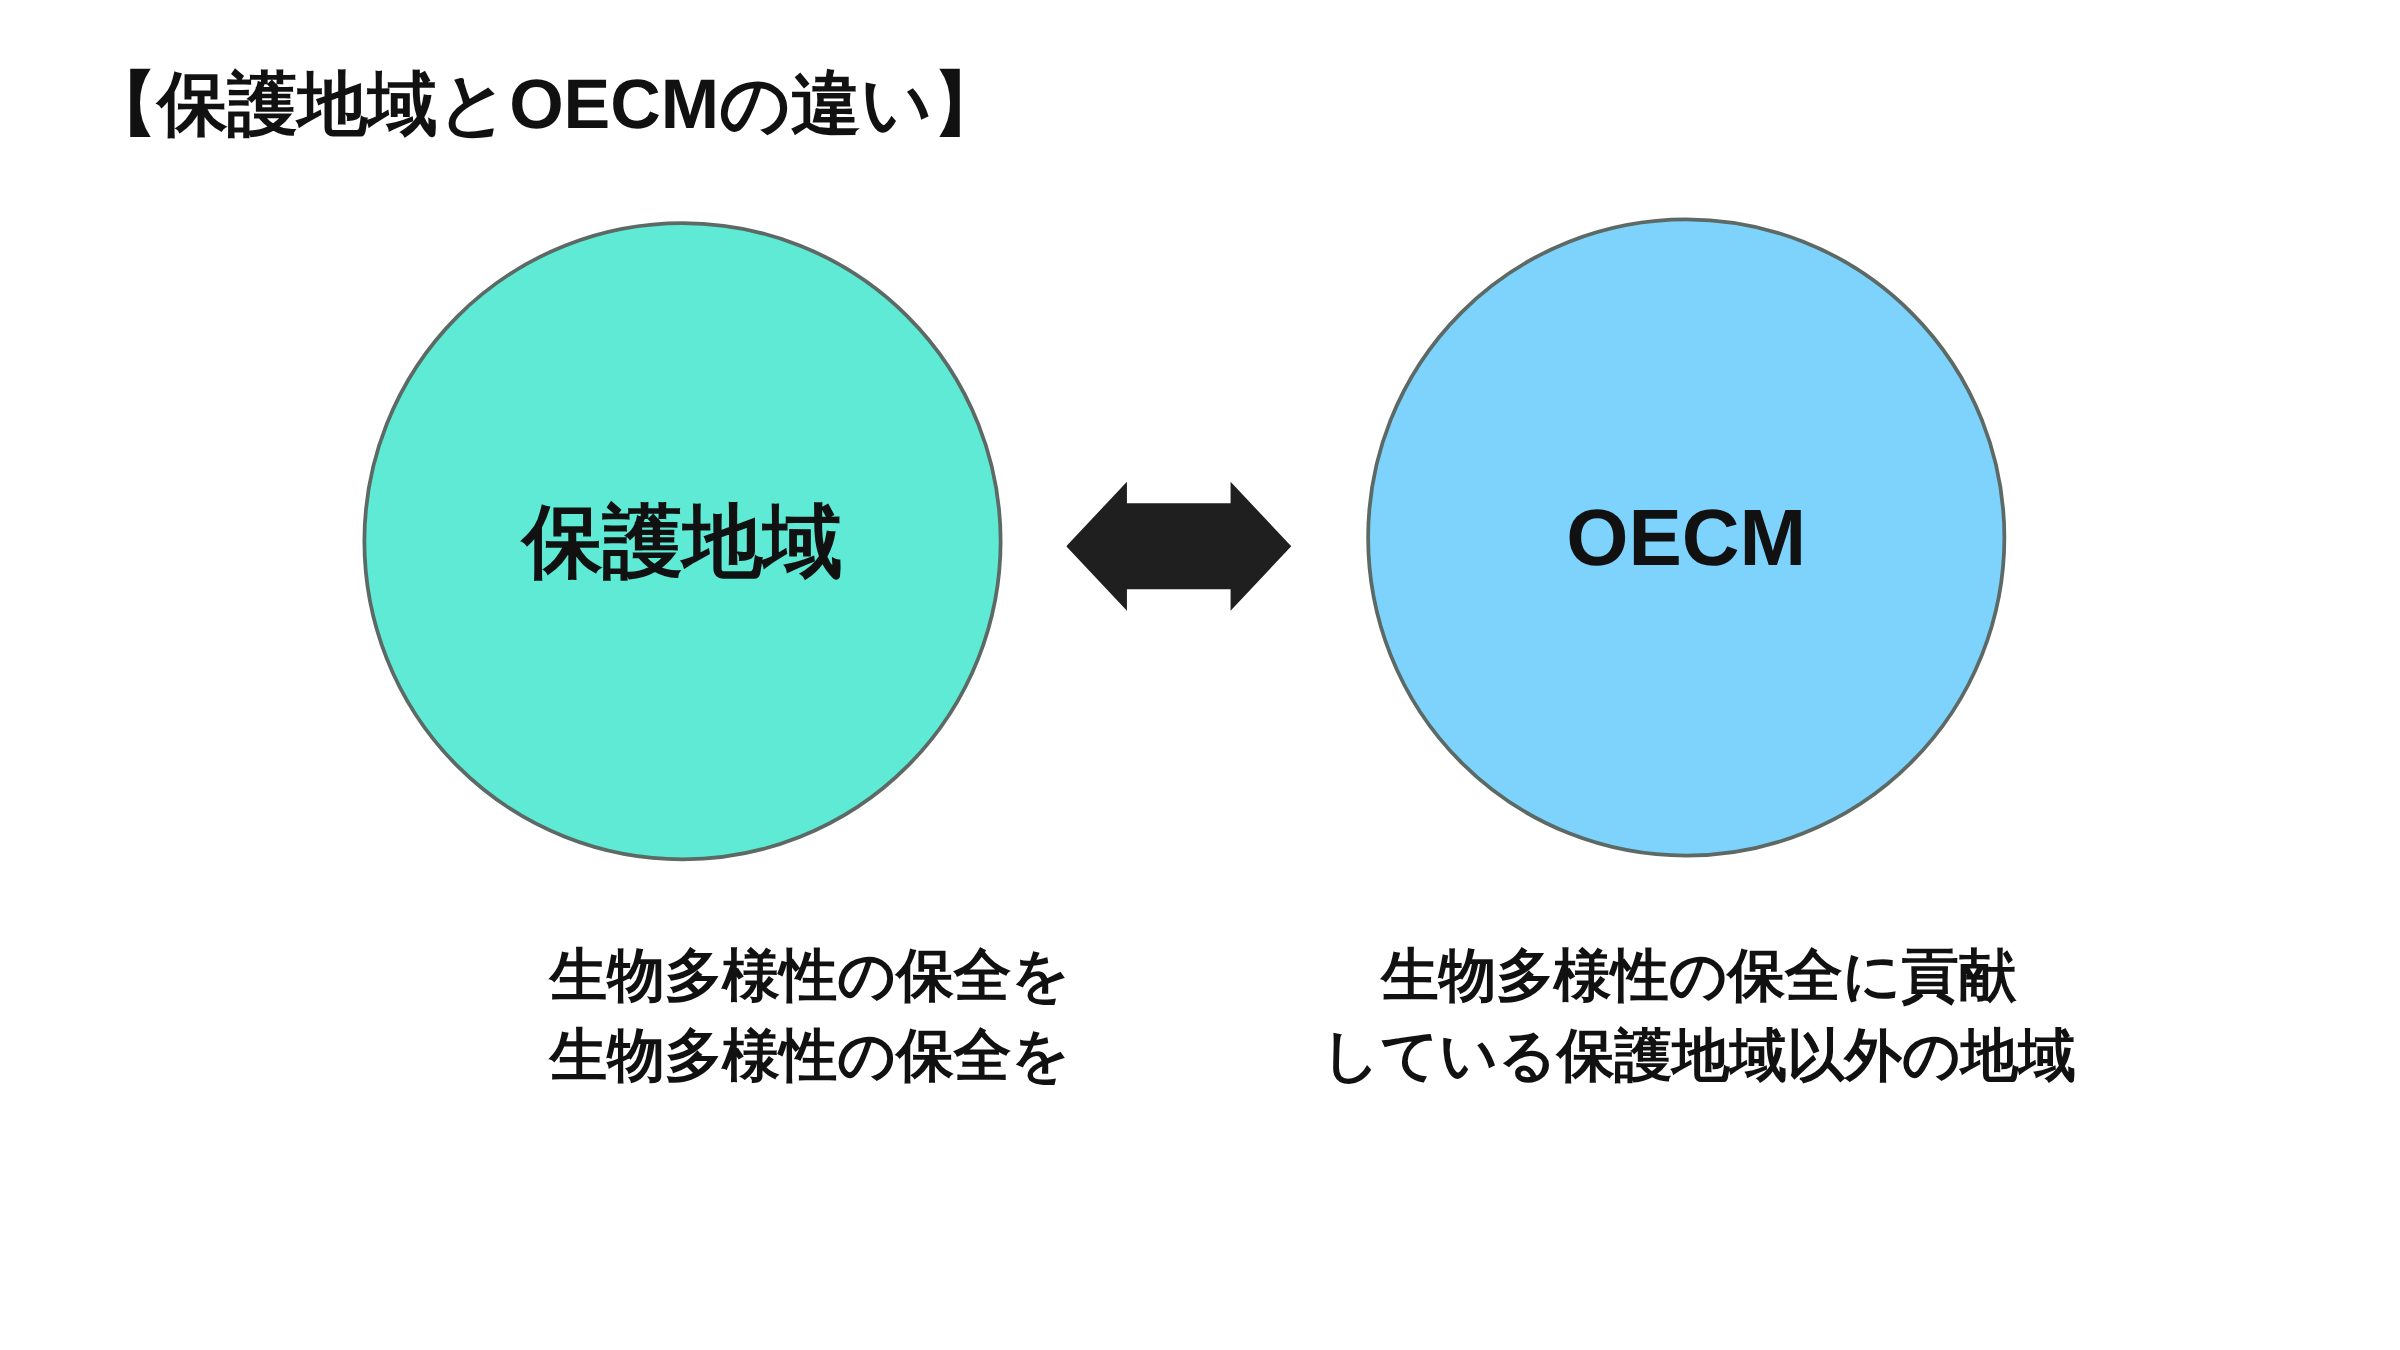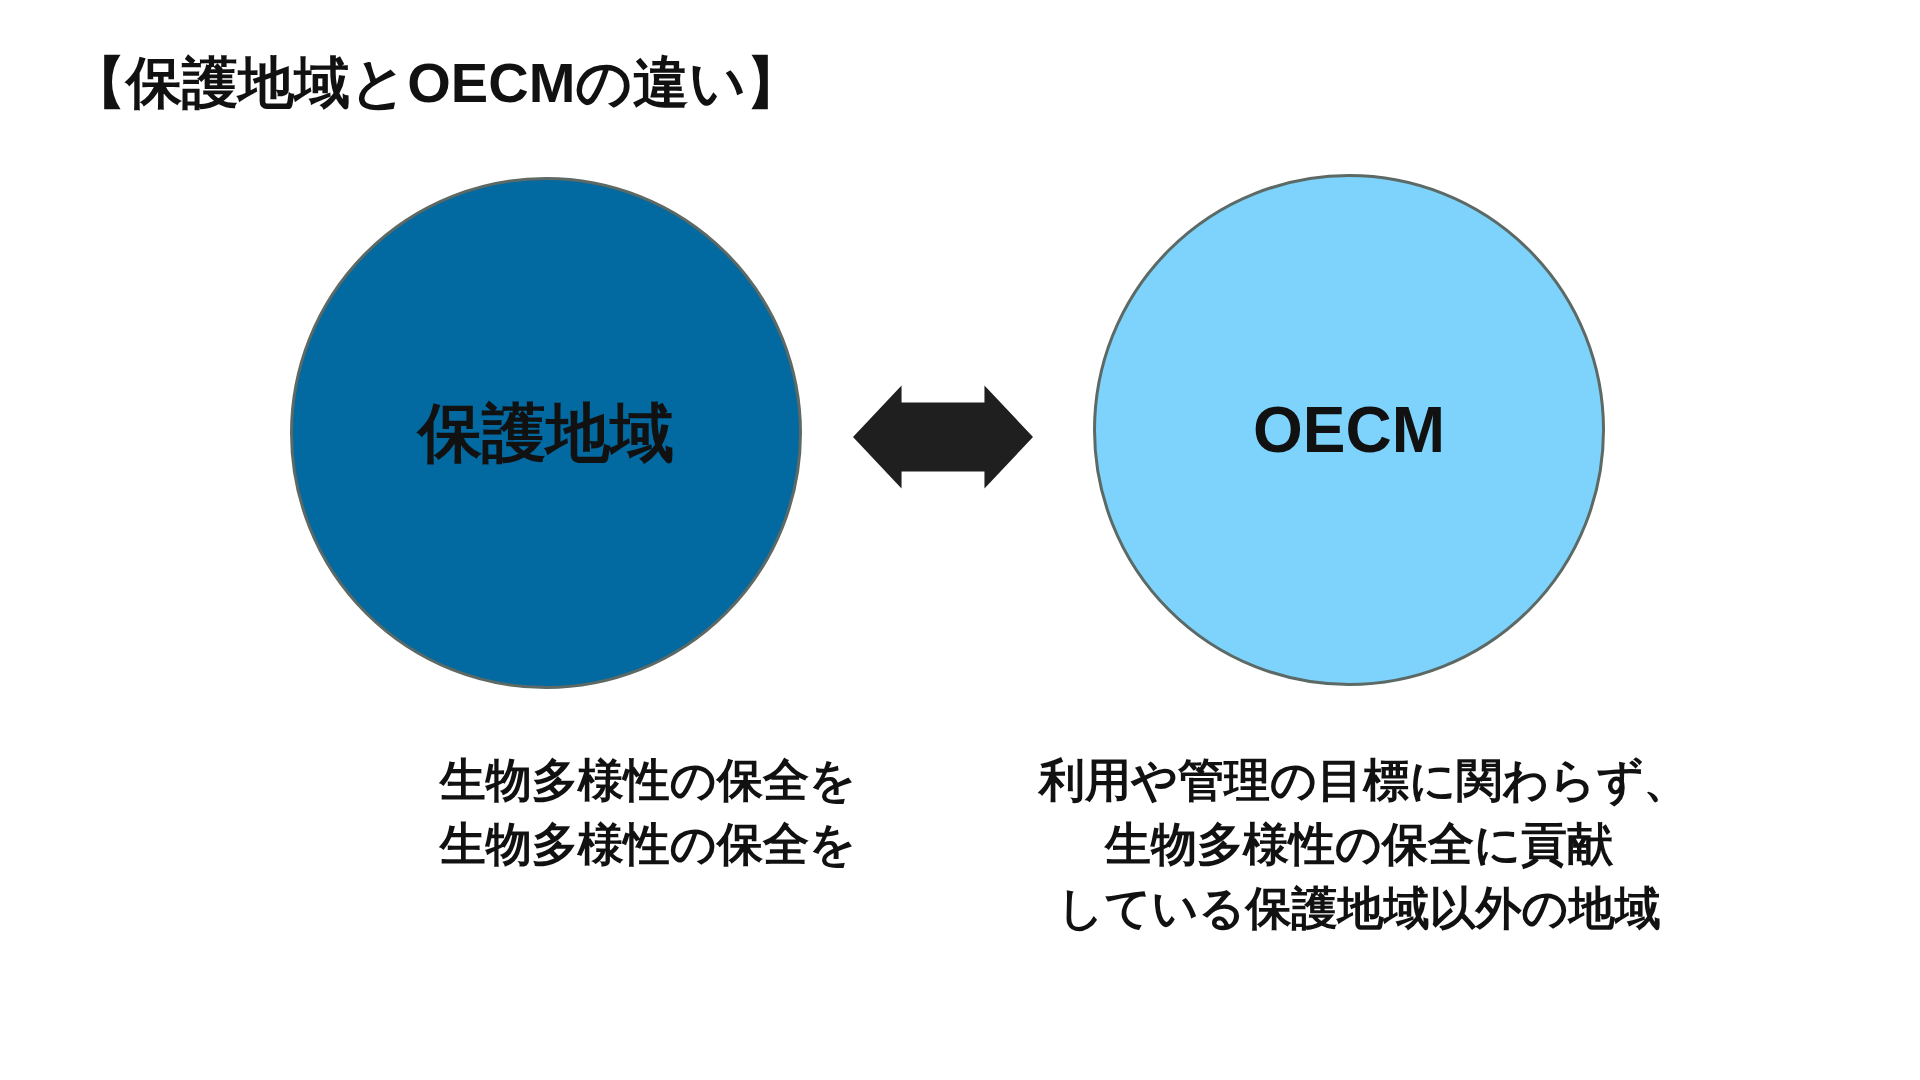"保護地域" div.circle { background-color: #0369a1 -> #5eead4 }
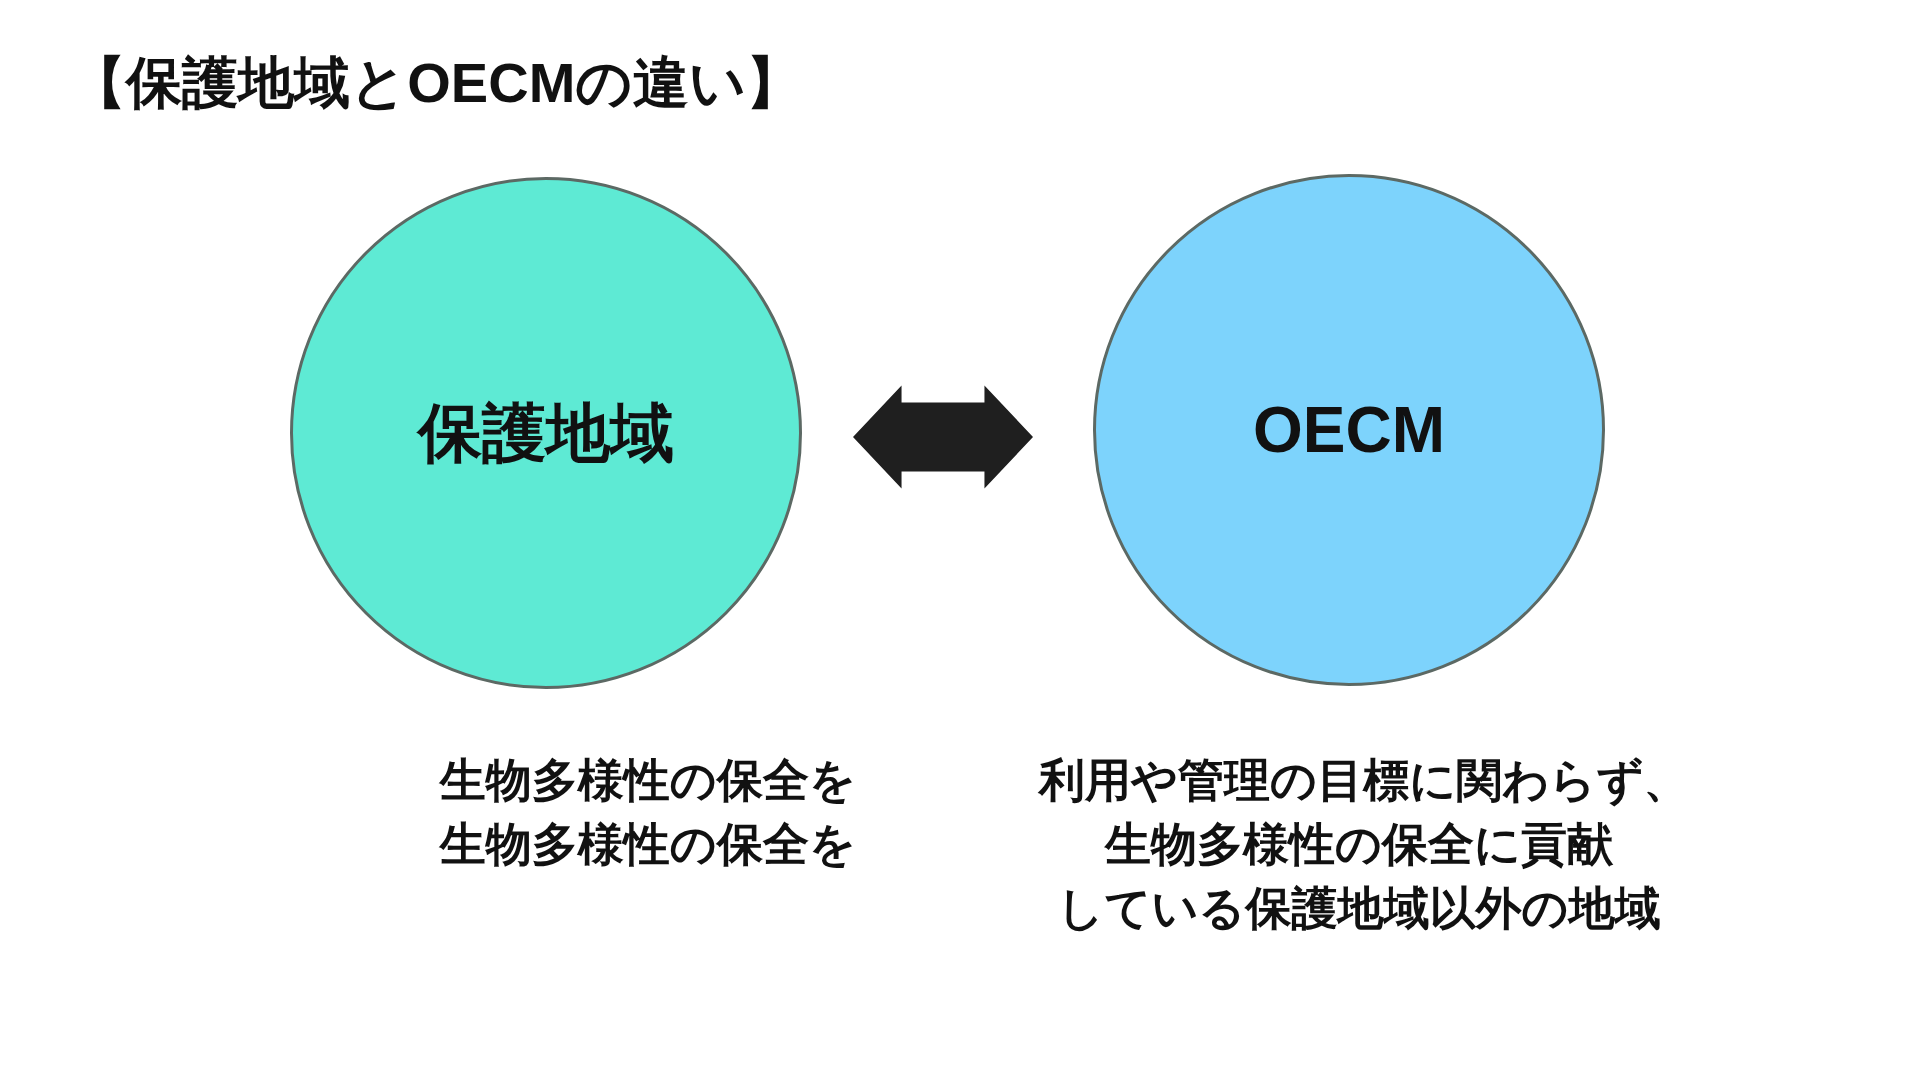"利用や管理の目標に関わらず、" div.caption-line { html: <div>利用や管理の目標に関わらず、</div> -> none }
